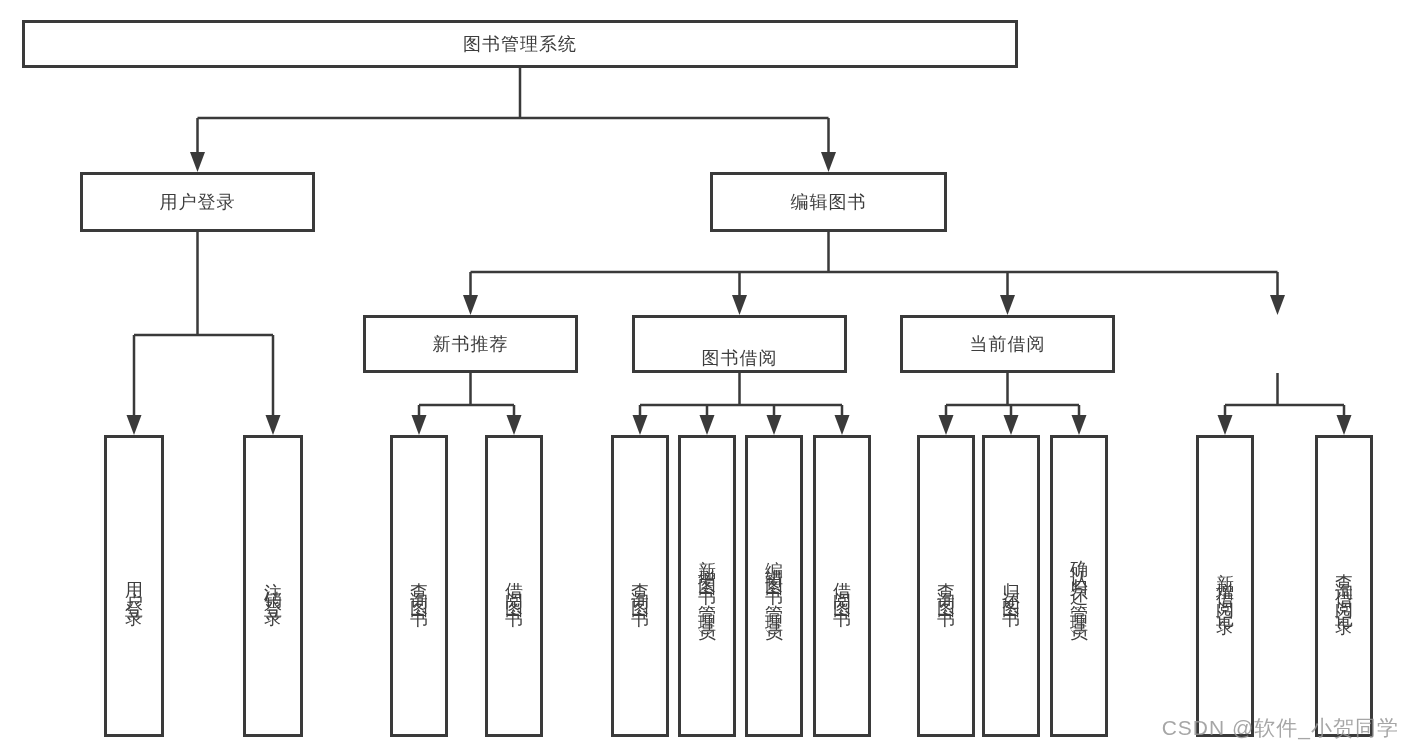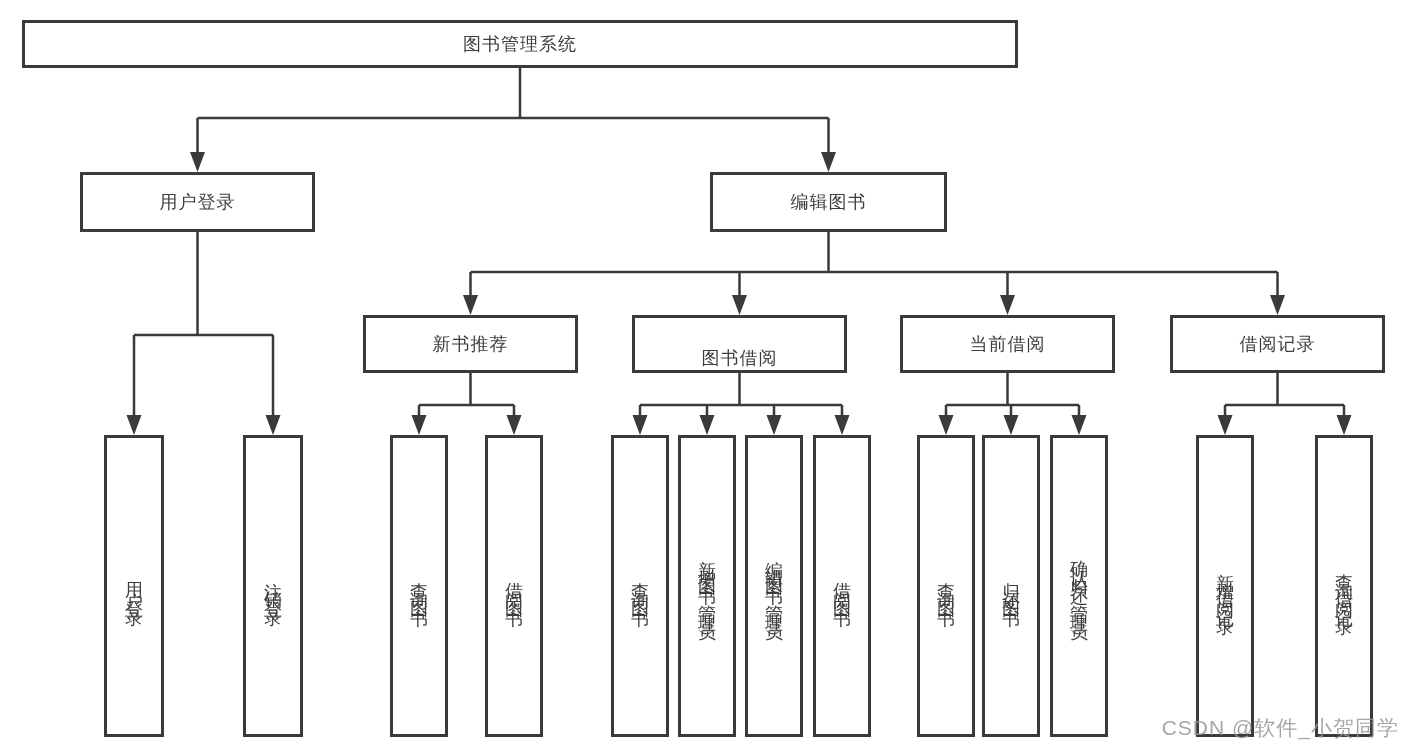"借阅记录" div.box { html: <div> <span>借阅记录</span> </div> -> none }
